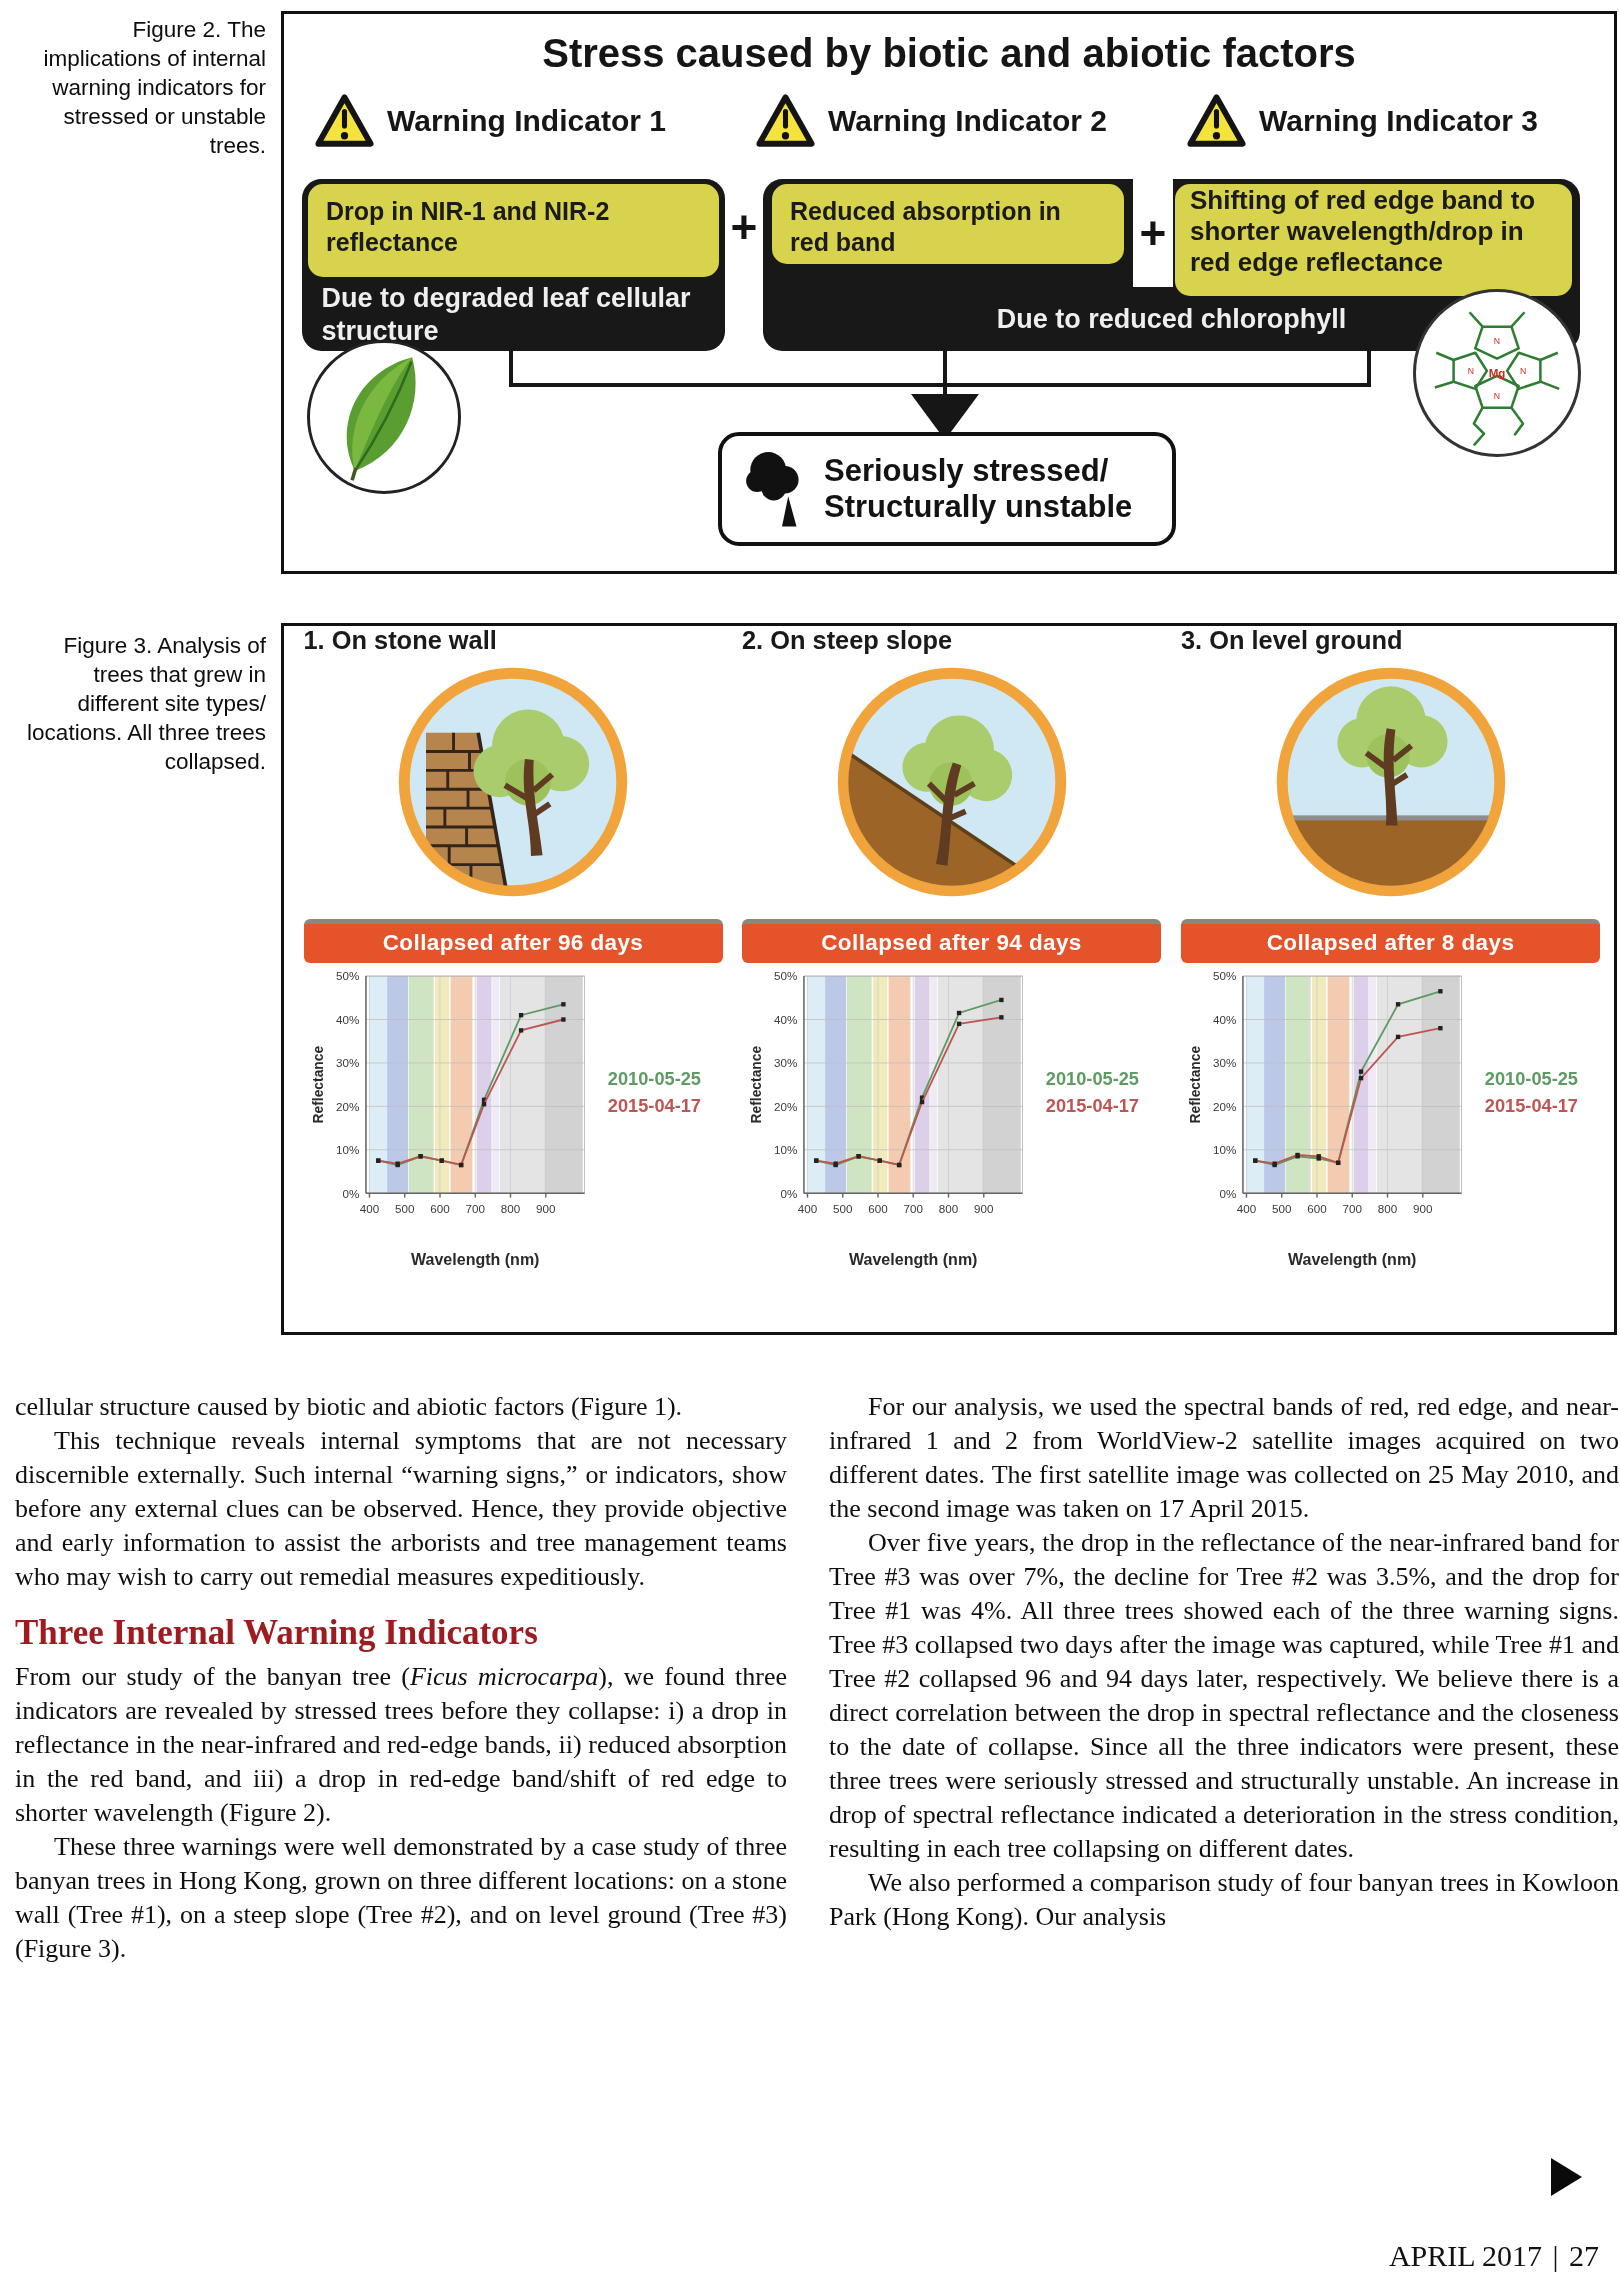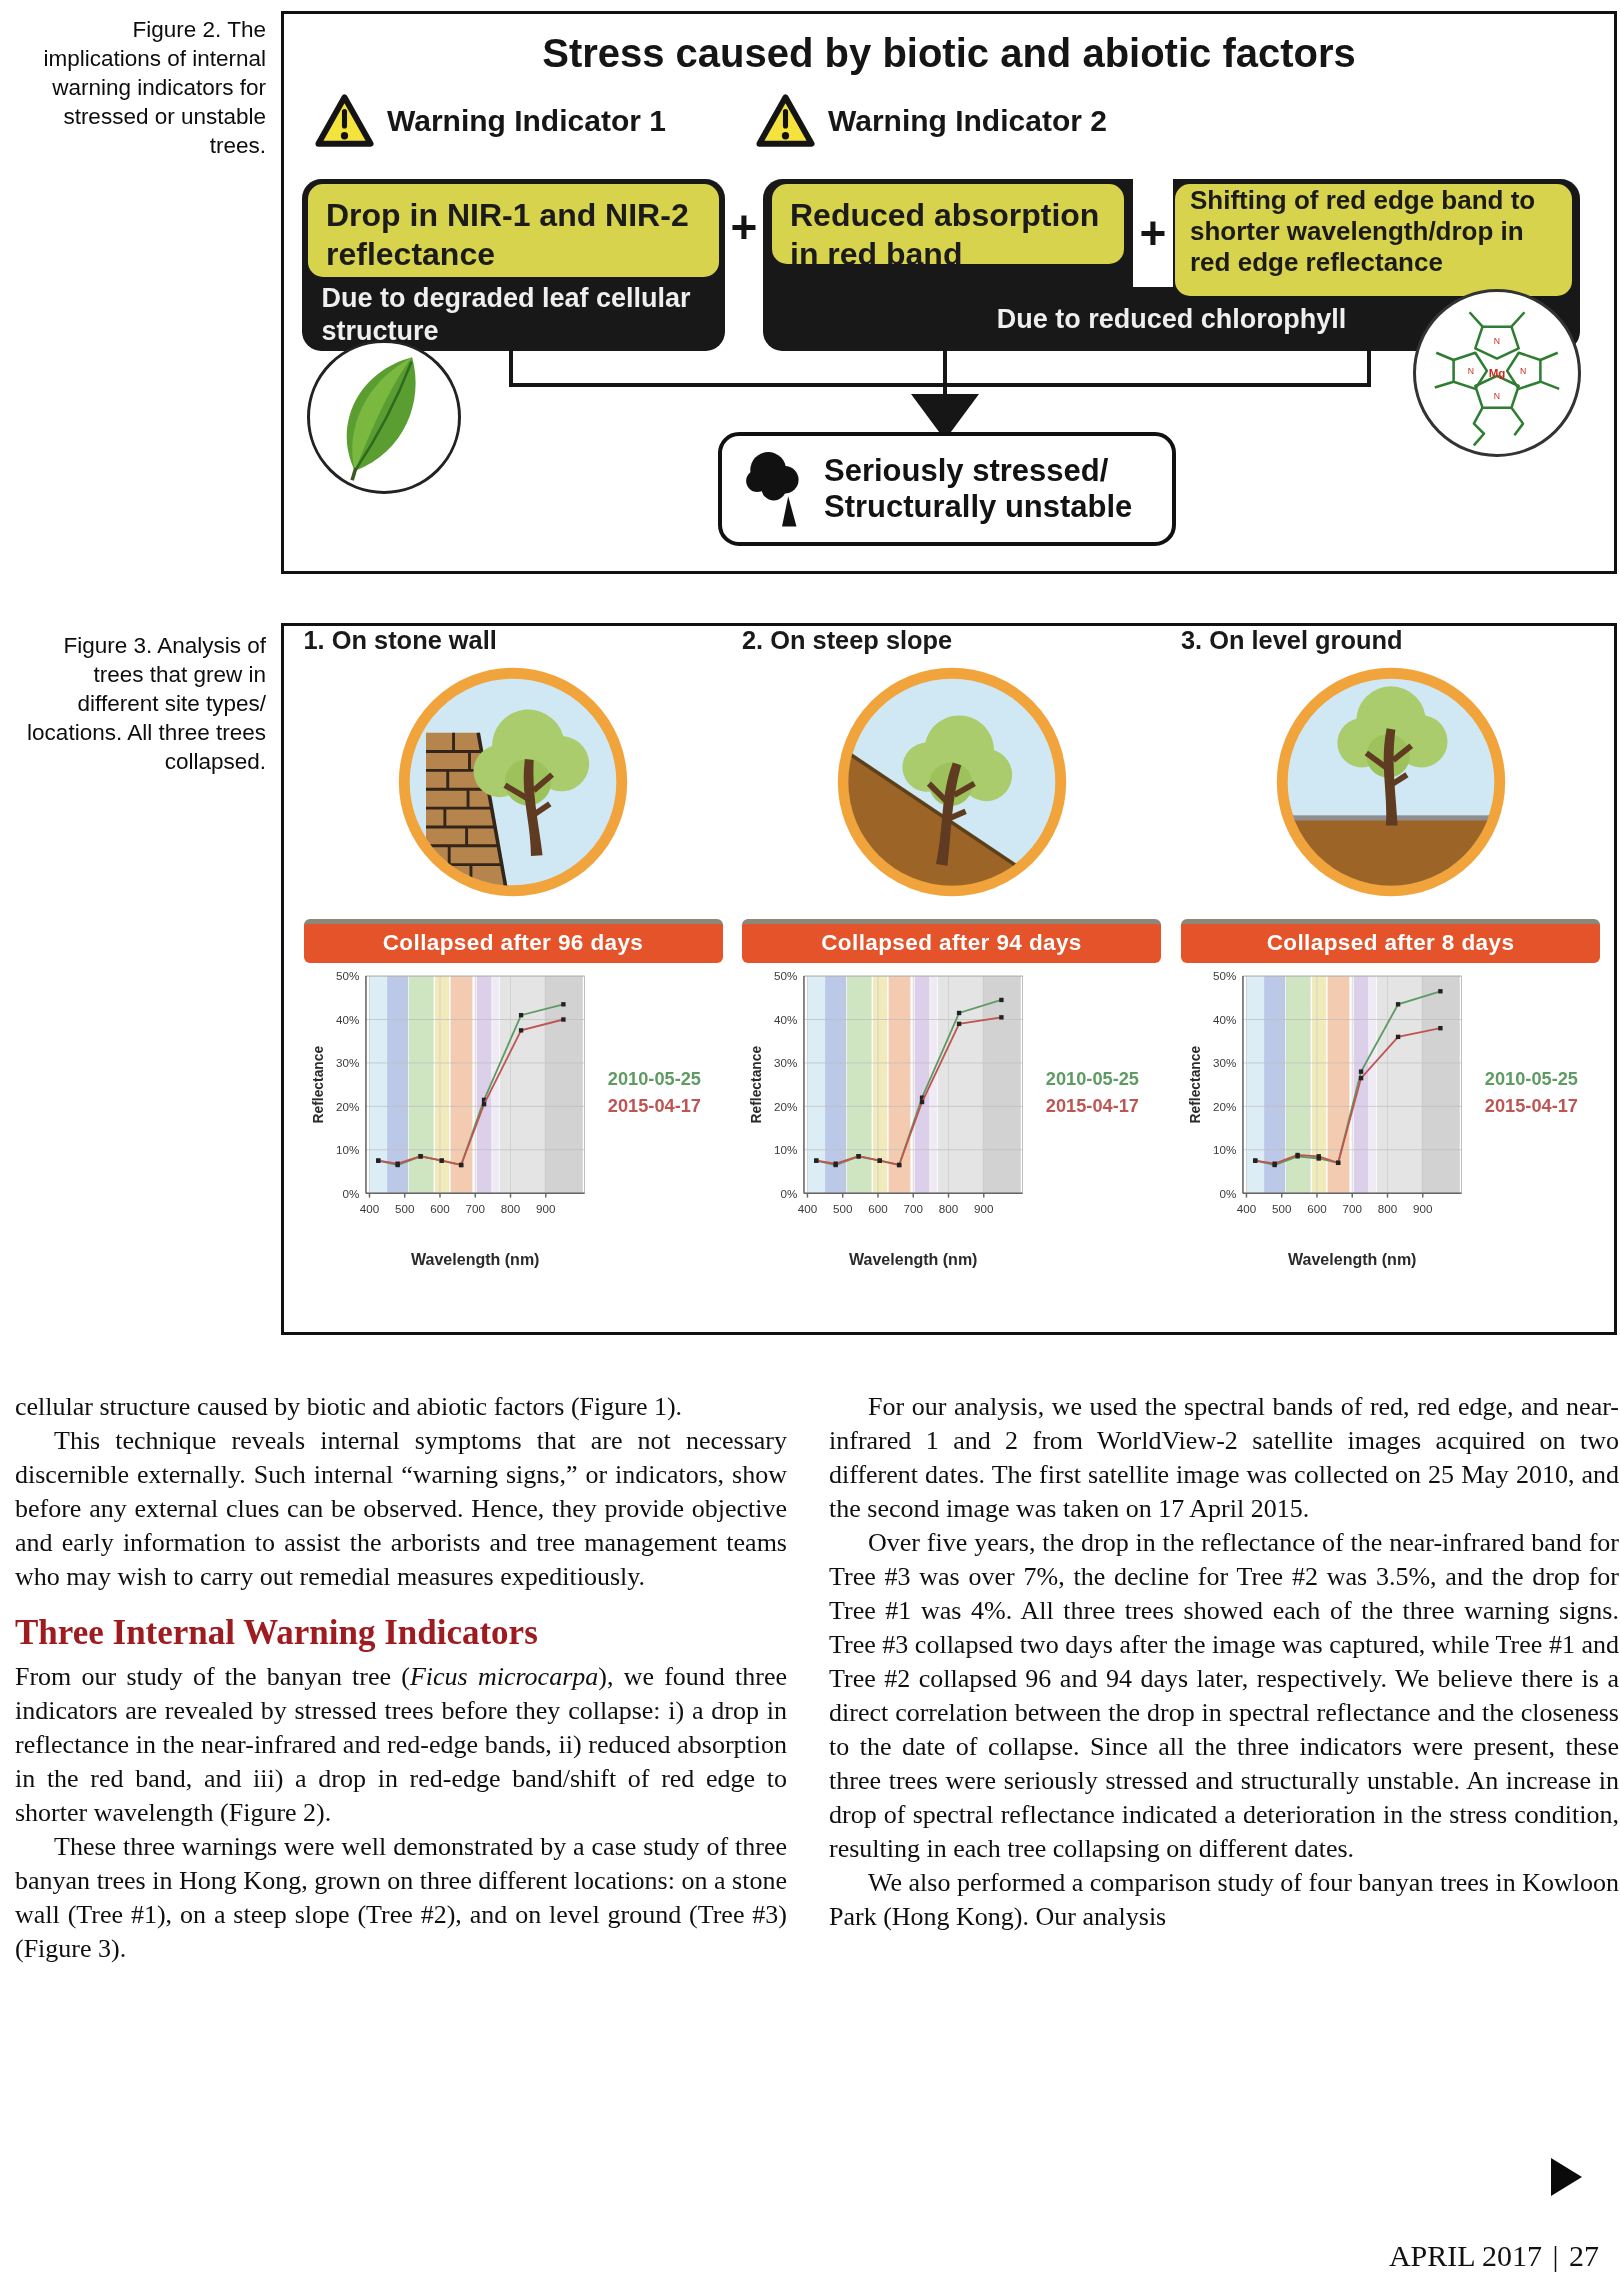"Warning Indicator 3" div.f2-ind { html: none -> <div> <svg> <polygon></polygon> <rect></rect> <circle></circle> </svg> <span>Warning Indicator 3</span> </div> }
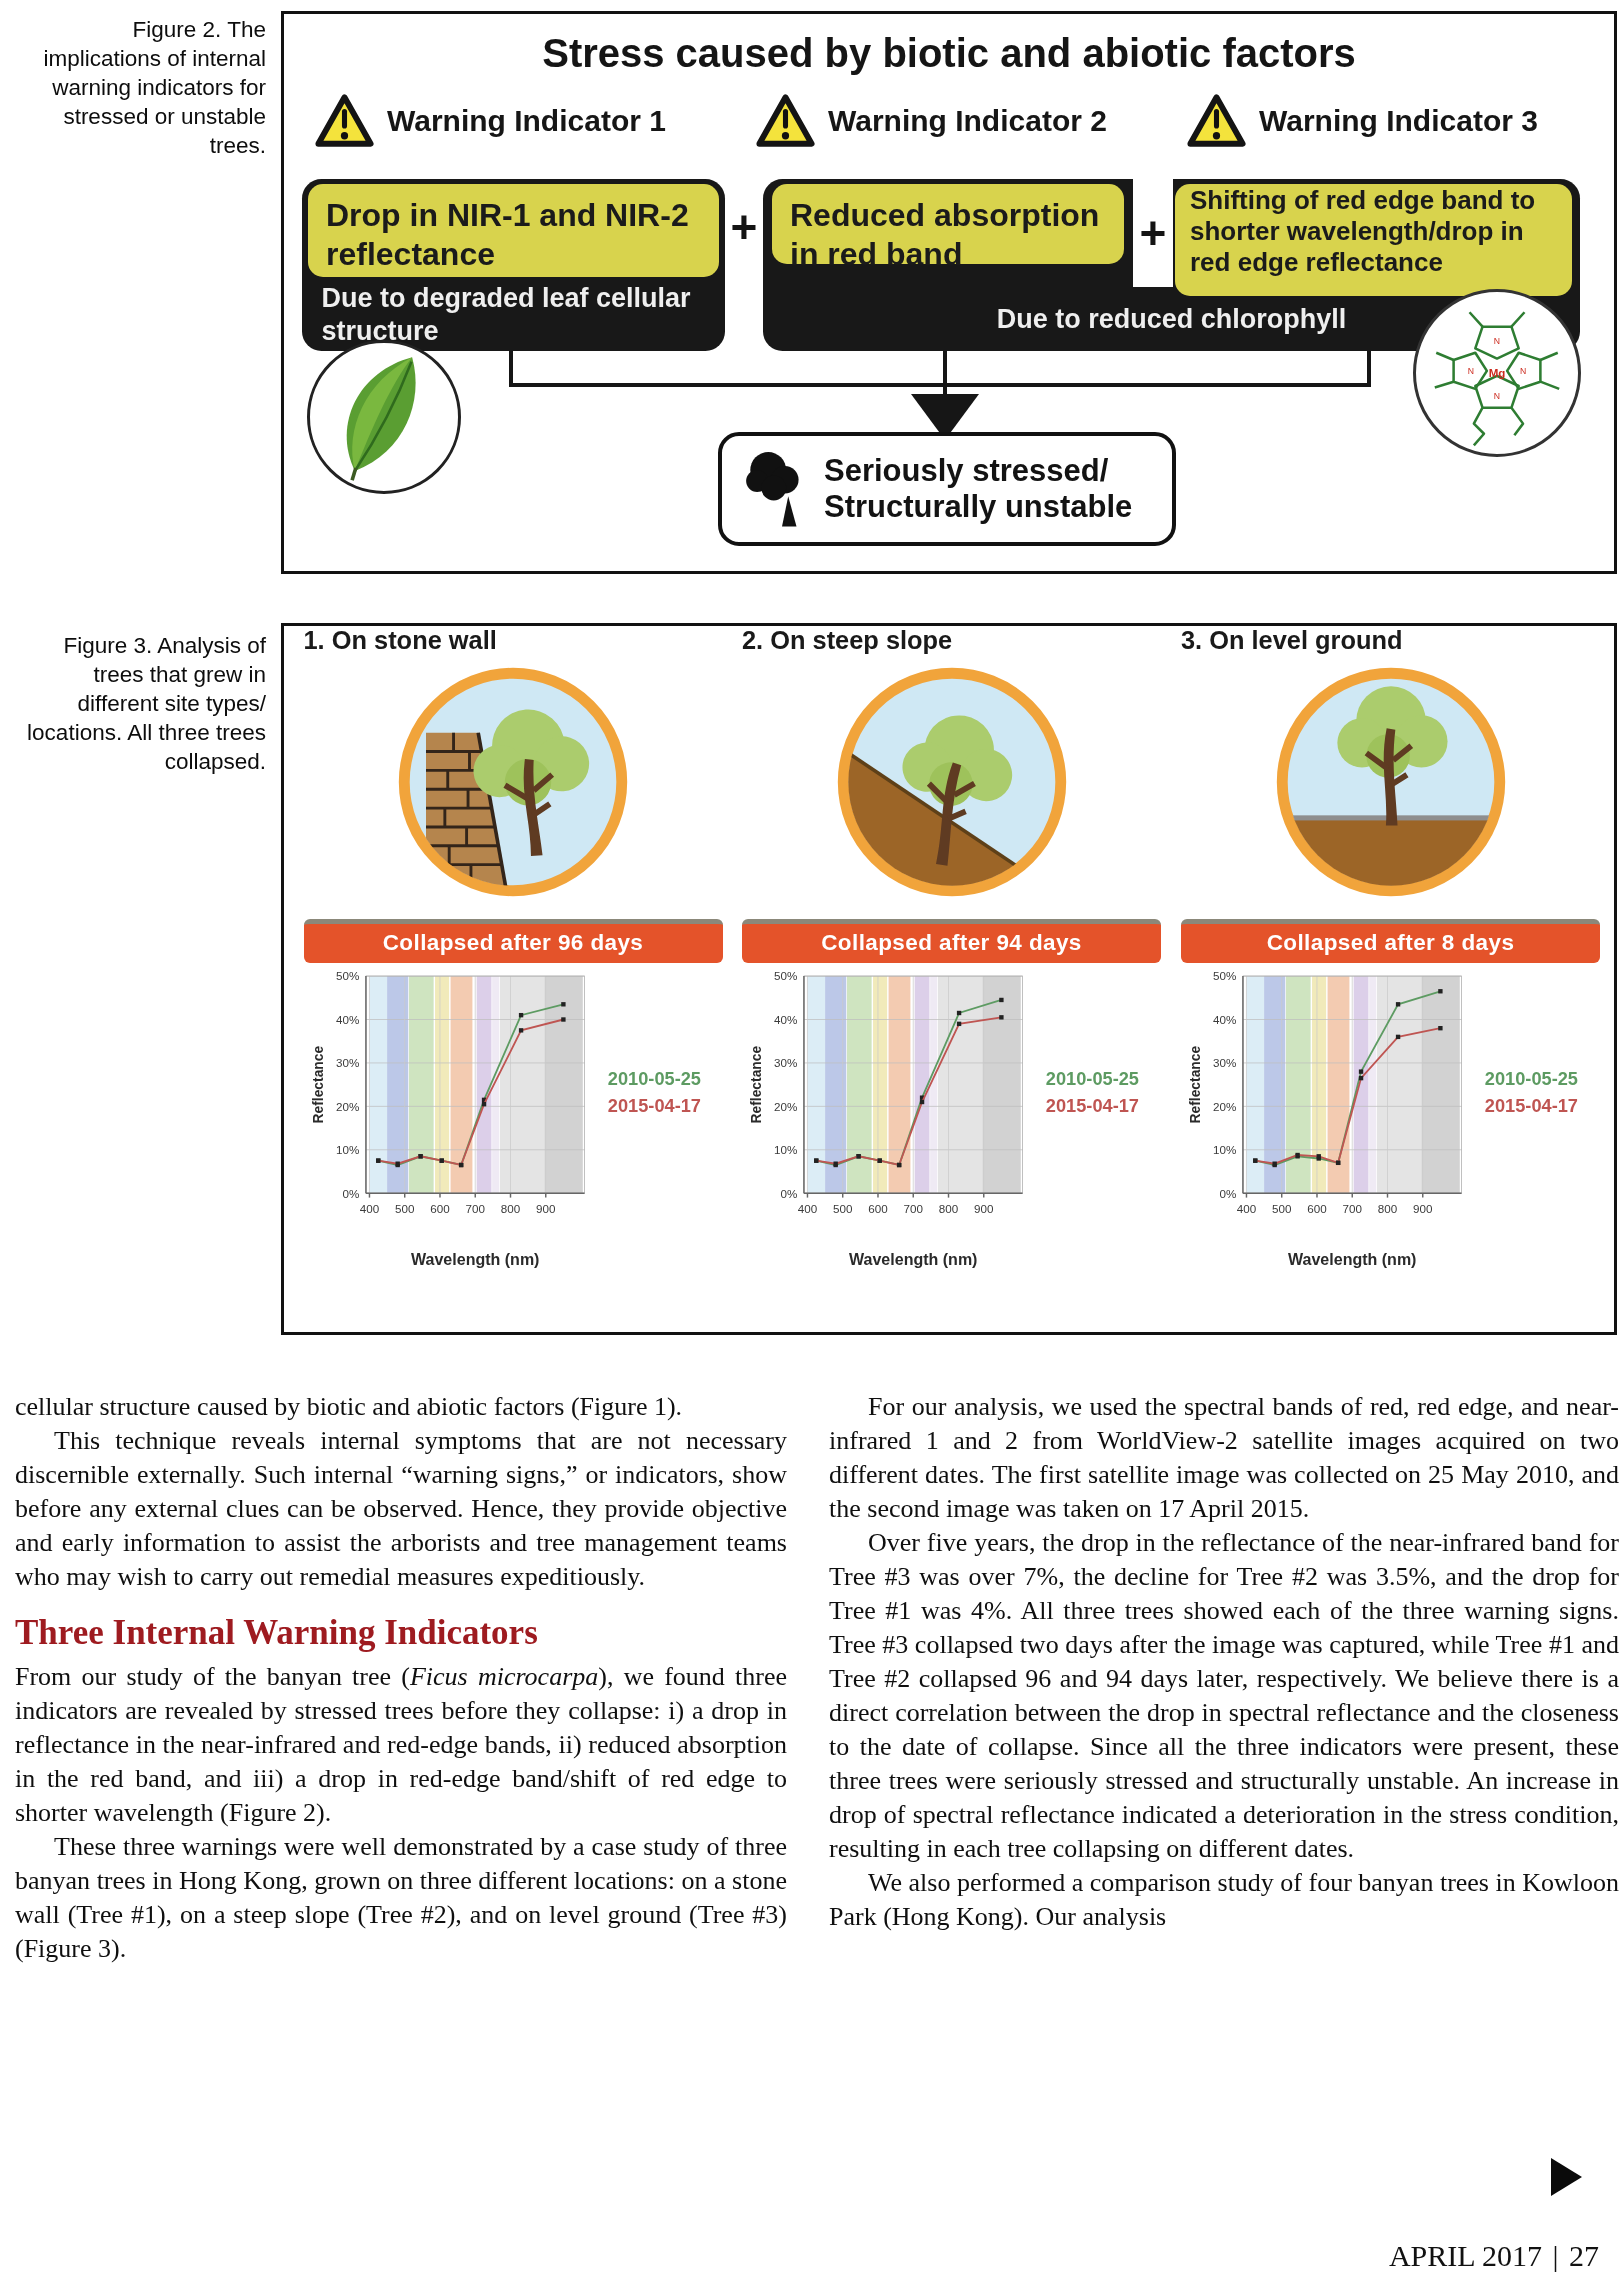"Drop in NIR-1 and NIR-2" .ybox { font-size: 32px -> 25px }
